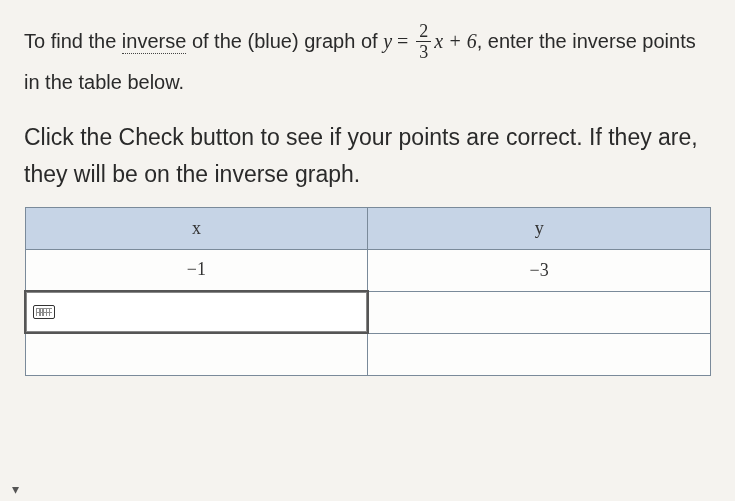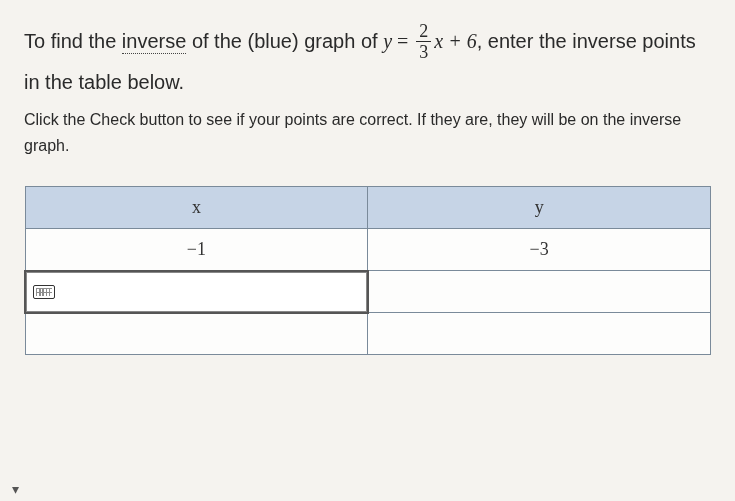"To find the inverse of" .instructions { margin-bottom: 6px -> 18px }
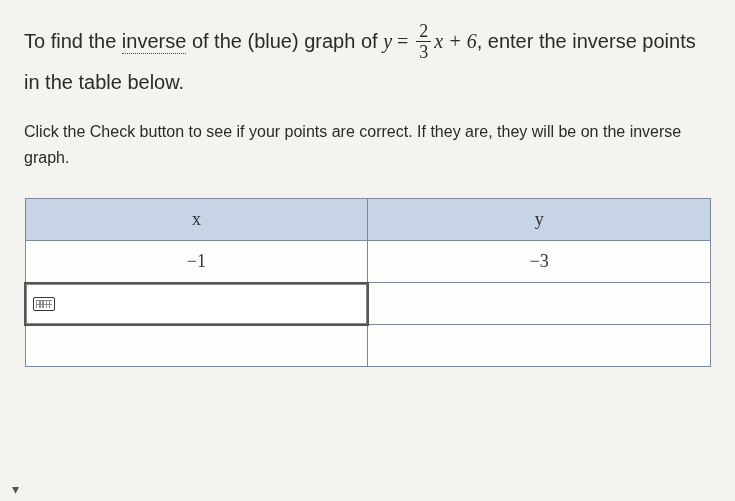"Click the Check button to" .para2 { font-size: 16px -> 23px; margin-bottom: 28px -> 14px }
